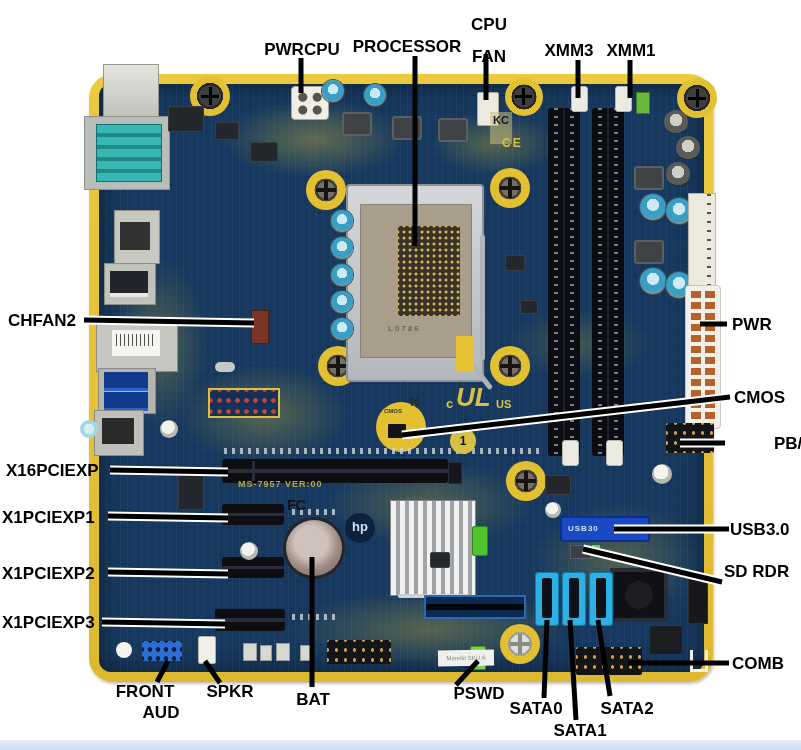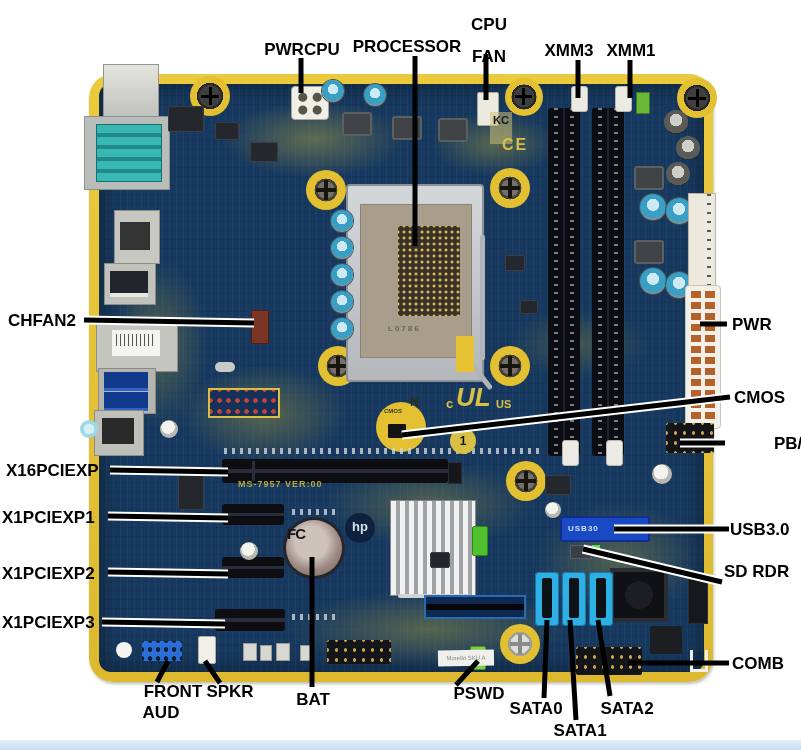"CE" div.abs { font-size: 16px -> 12px }
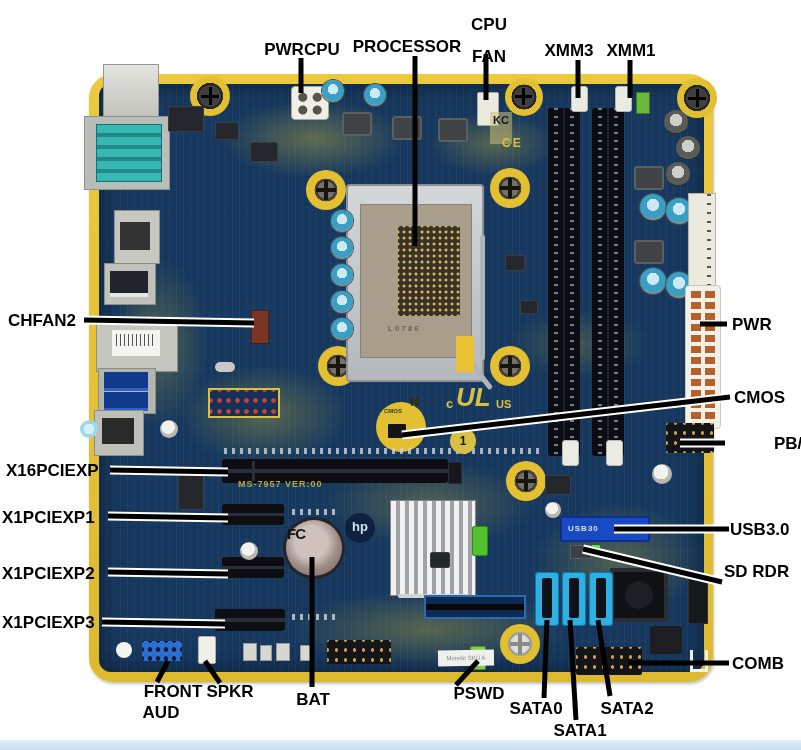"FC" div.abs { margin-top: 29px -> none }
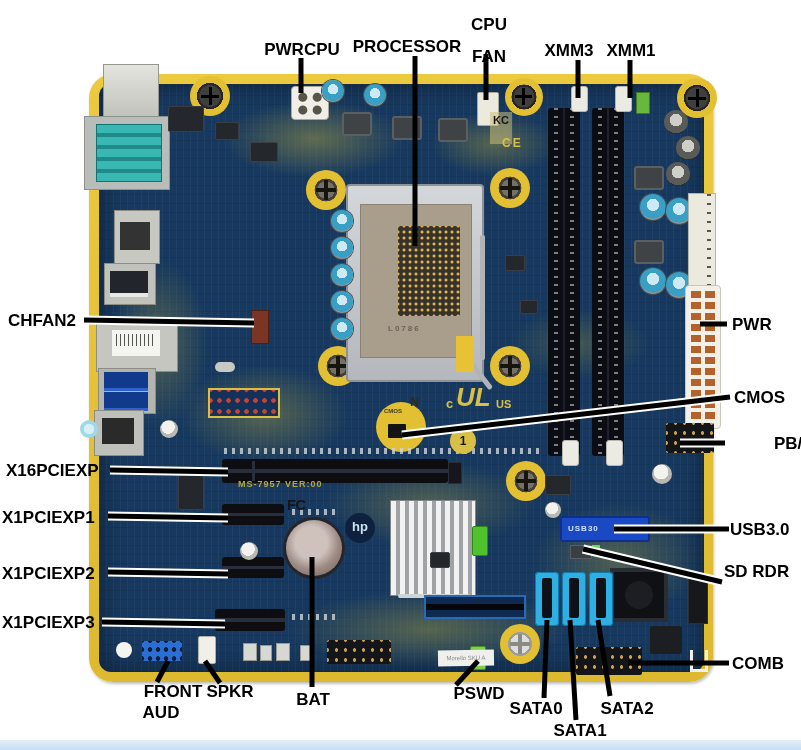"FRONT" div.abs { left: 140px -> 112px }
